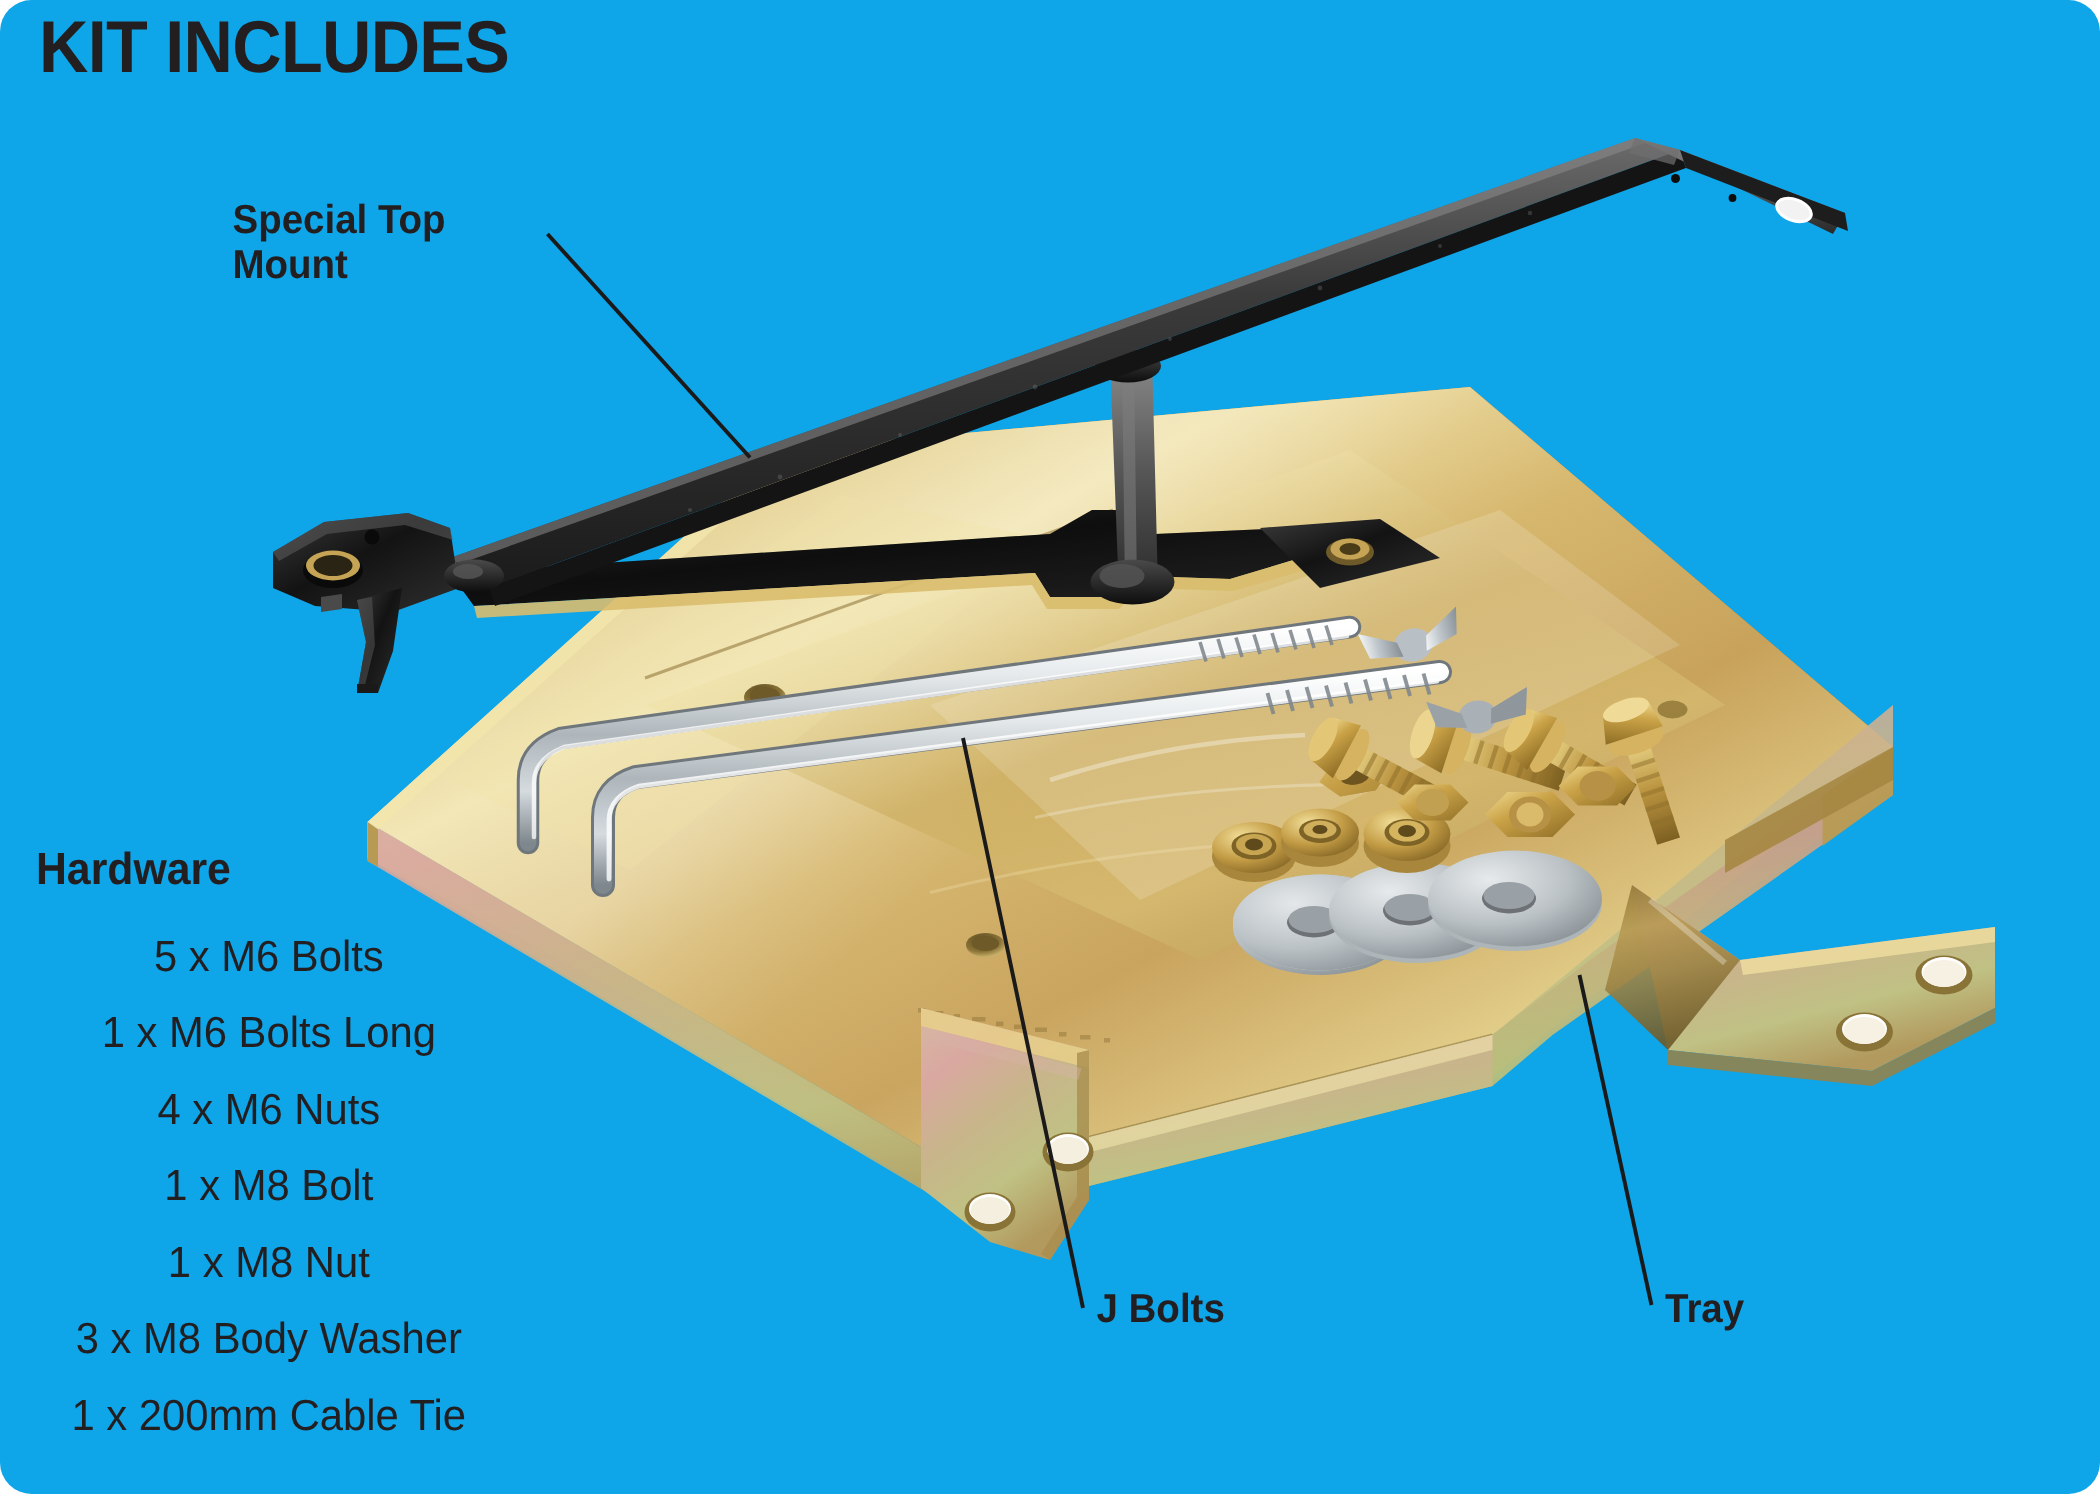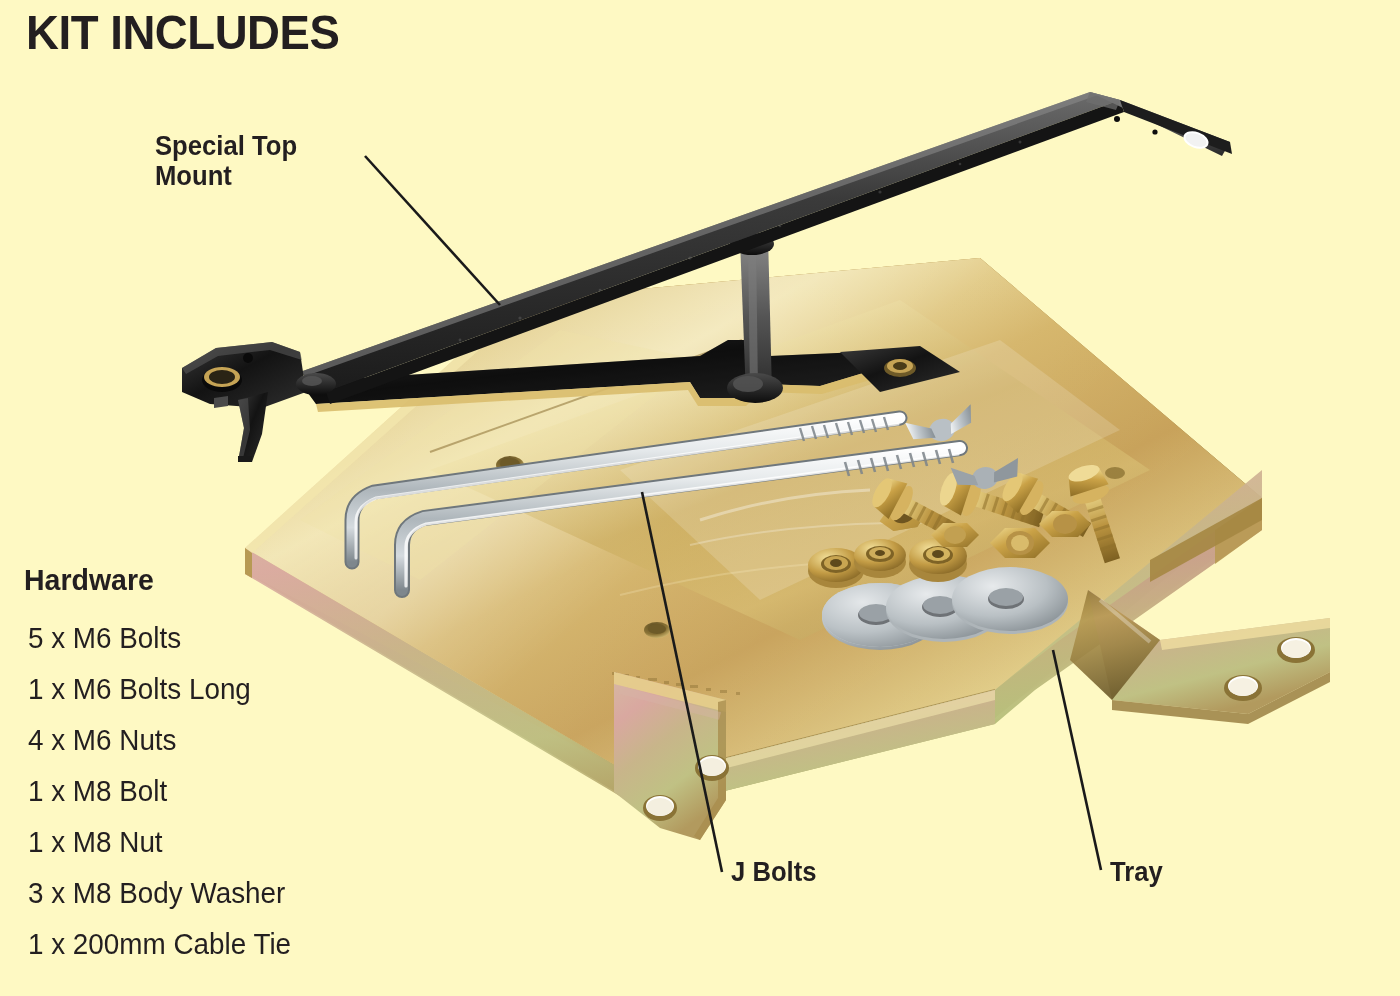"KIT INCLUDES" #stage { background: #fef9c3 -> #0ea5e9; border-radius: none -> 21px }
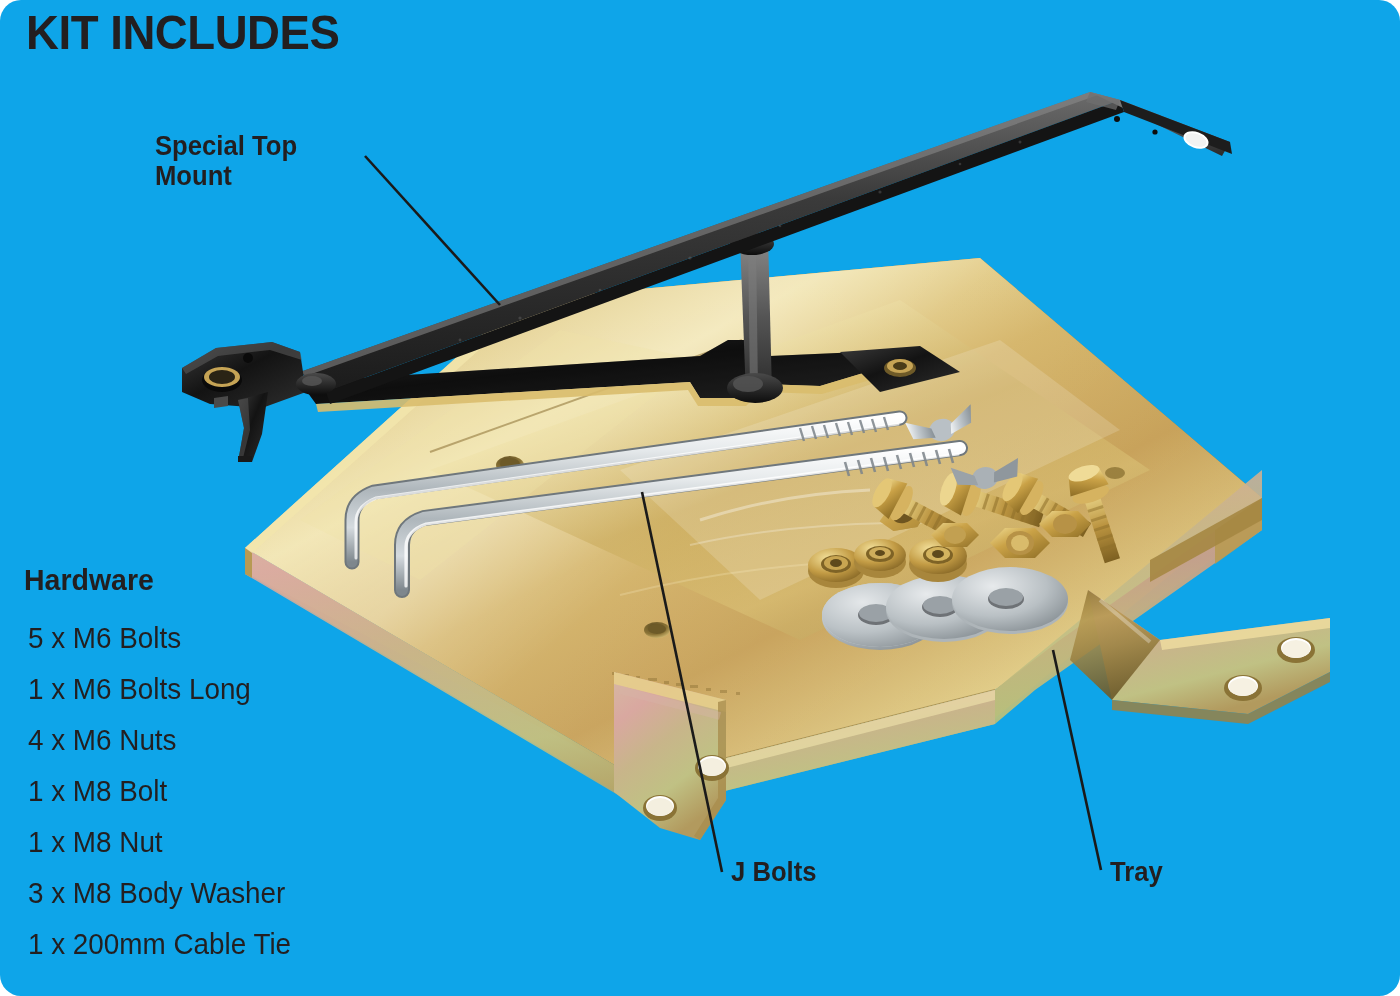"5 x M6 Bolts" .hw-list { left: 28px -> 16px; text-align: none -> center }
